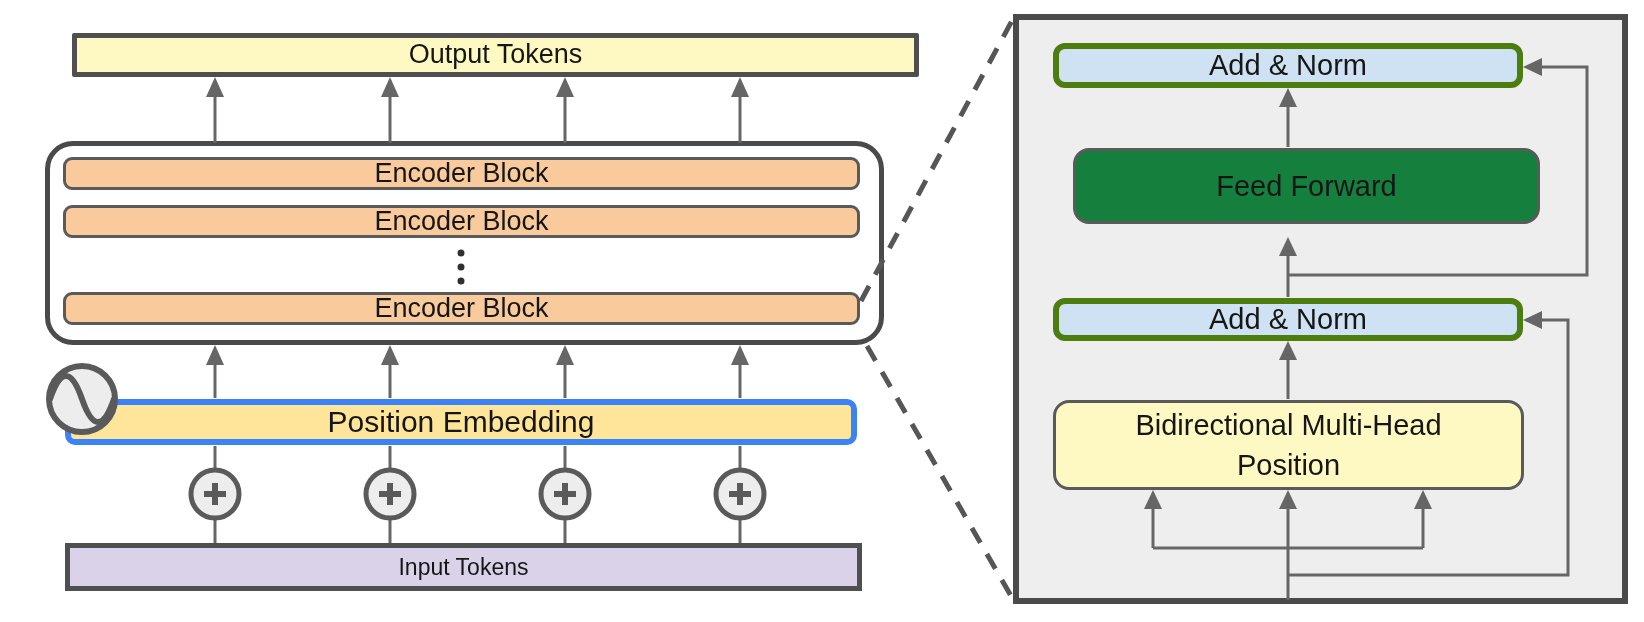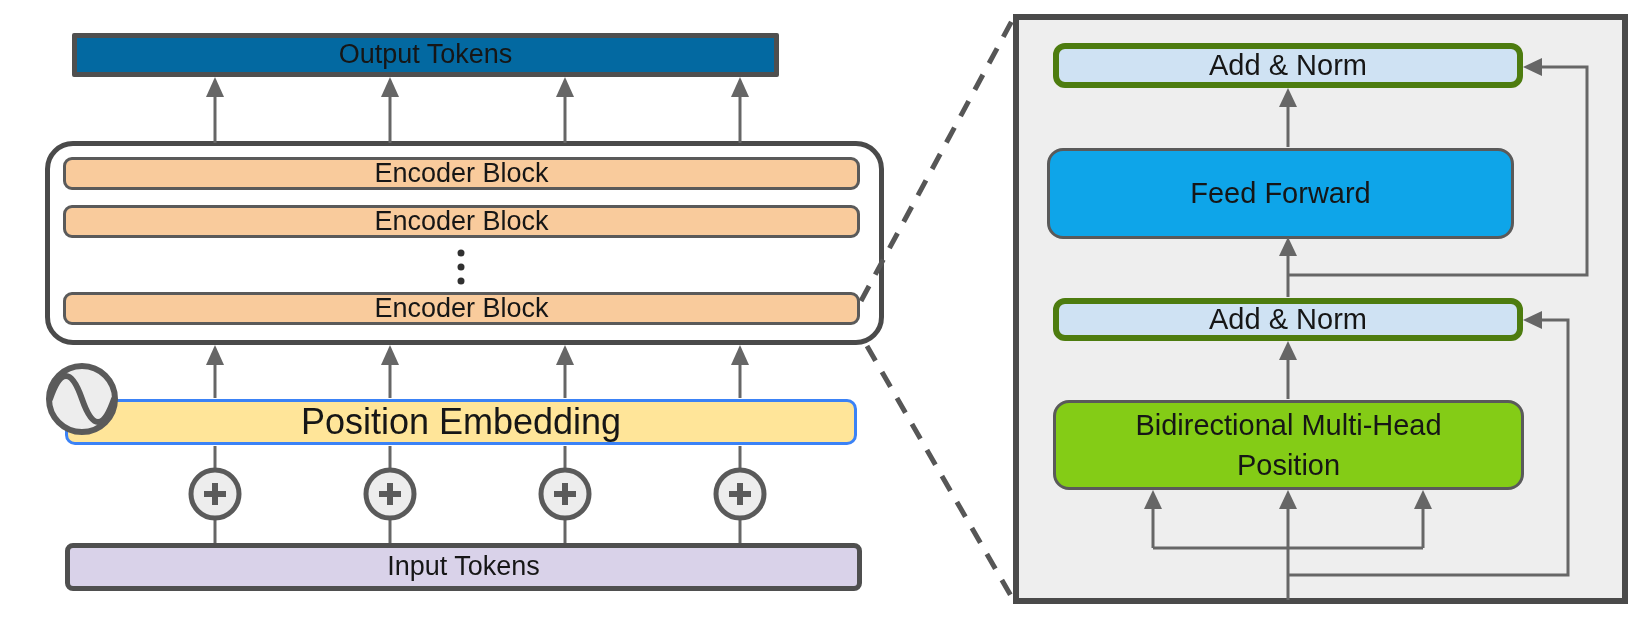"Output Tokens" .output-box { background: #0369a1 -> #fef9c3; width: 707px -> 847px }
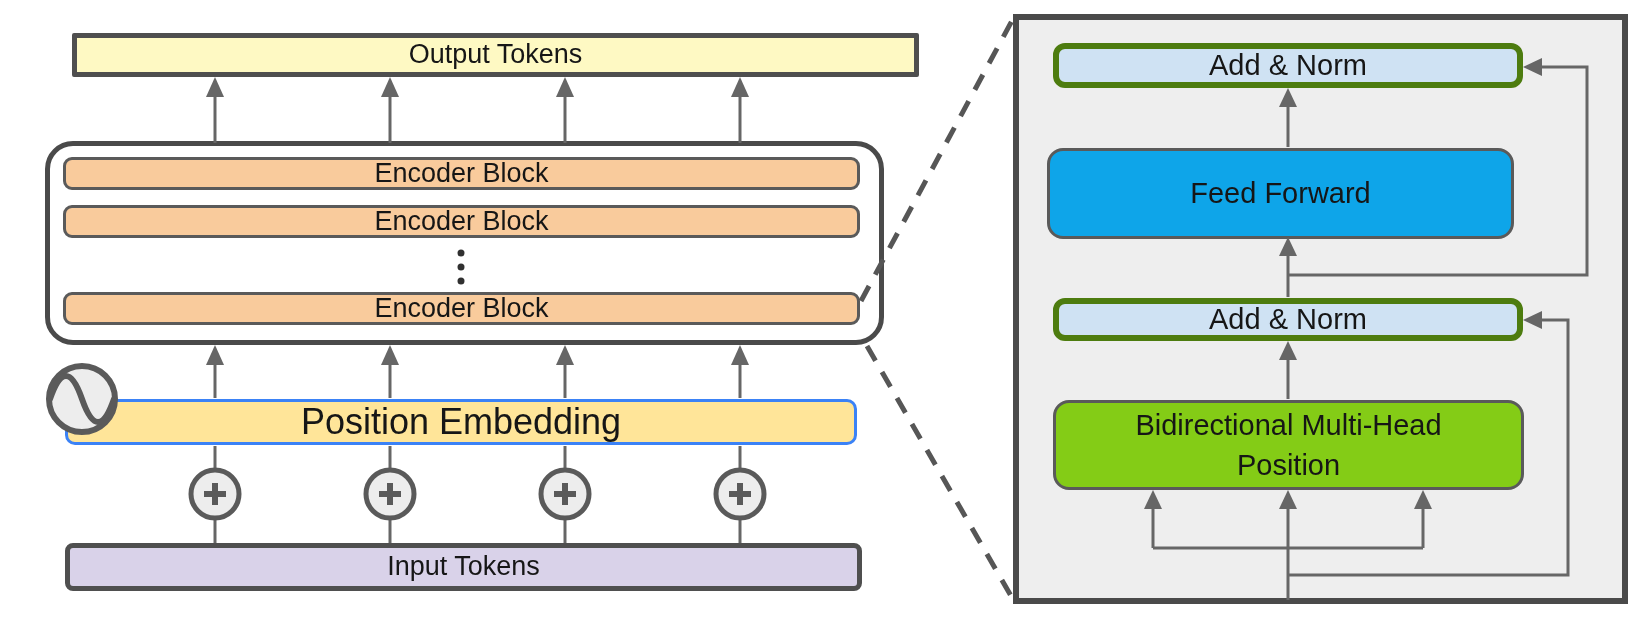"Feed Forward" .ff-box { background: #0ea5e9 -> #15803d; height: 91px -> 76px; left: 1047px -> 1073px }
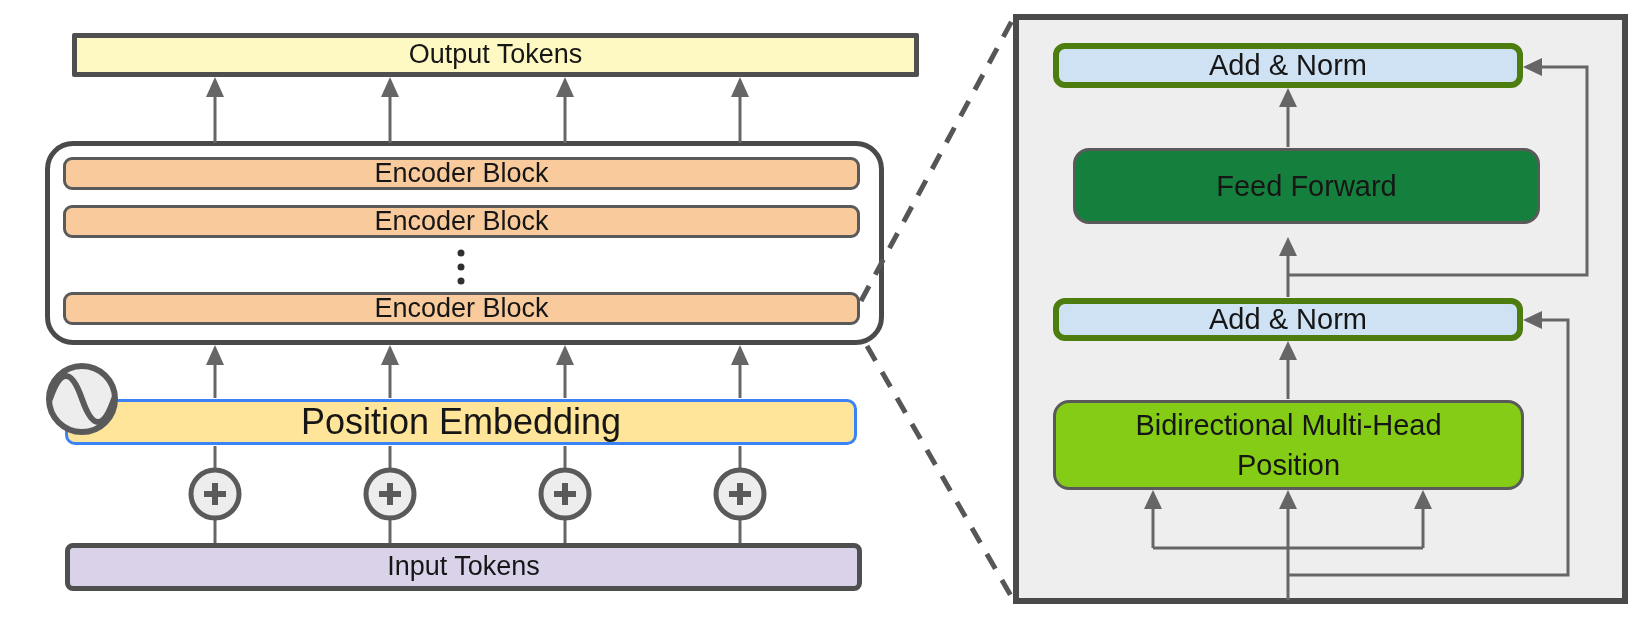"Position Embedding" .pos-box { border: 3px solid #3b82f6 -> 6px solid #3b82f6; font-size: 36px -> 30px }
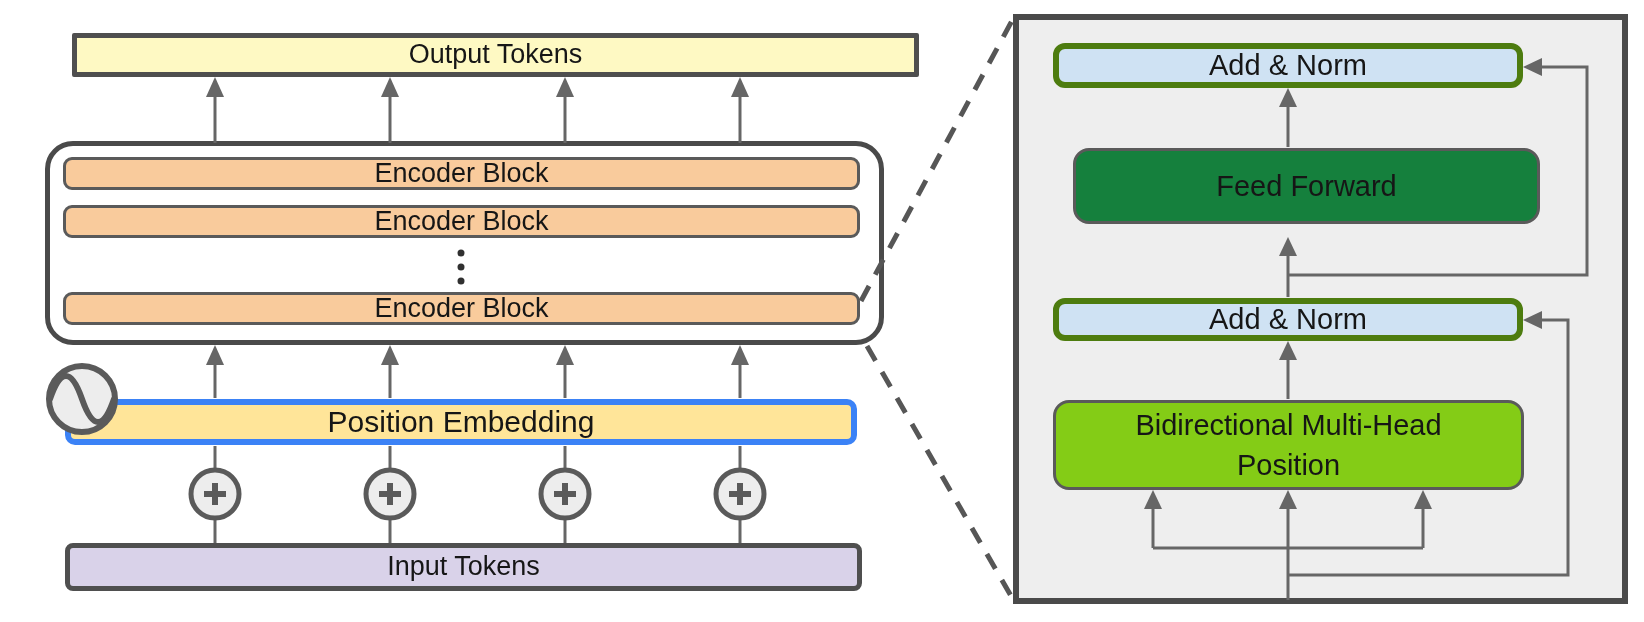"Bidirectional Multi-Head" .attn-box { background: #84cc16 -> #fef9c3 }
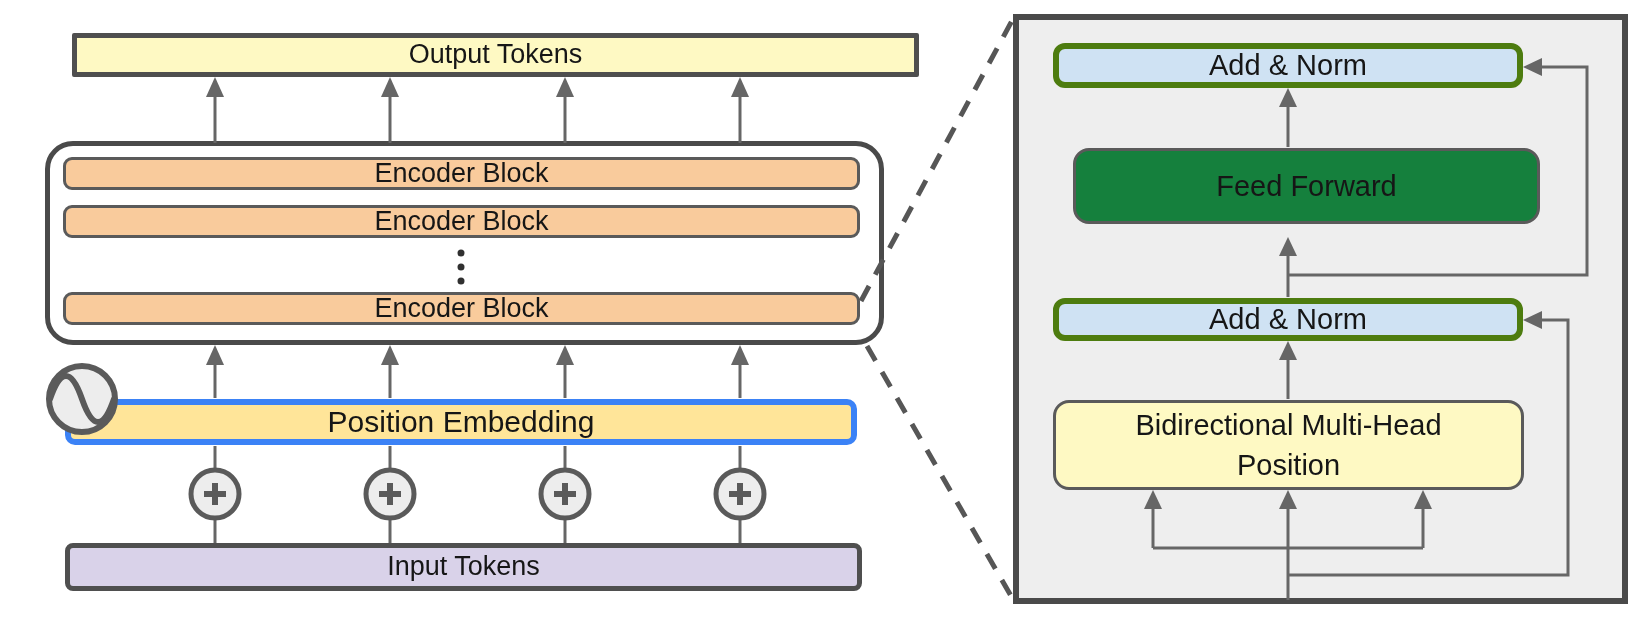"Input Tokens" .input-box { border-radius: 8px -> 0; font-size: 27px -> 23px }
